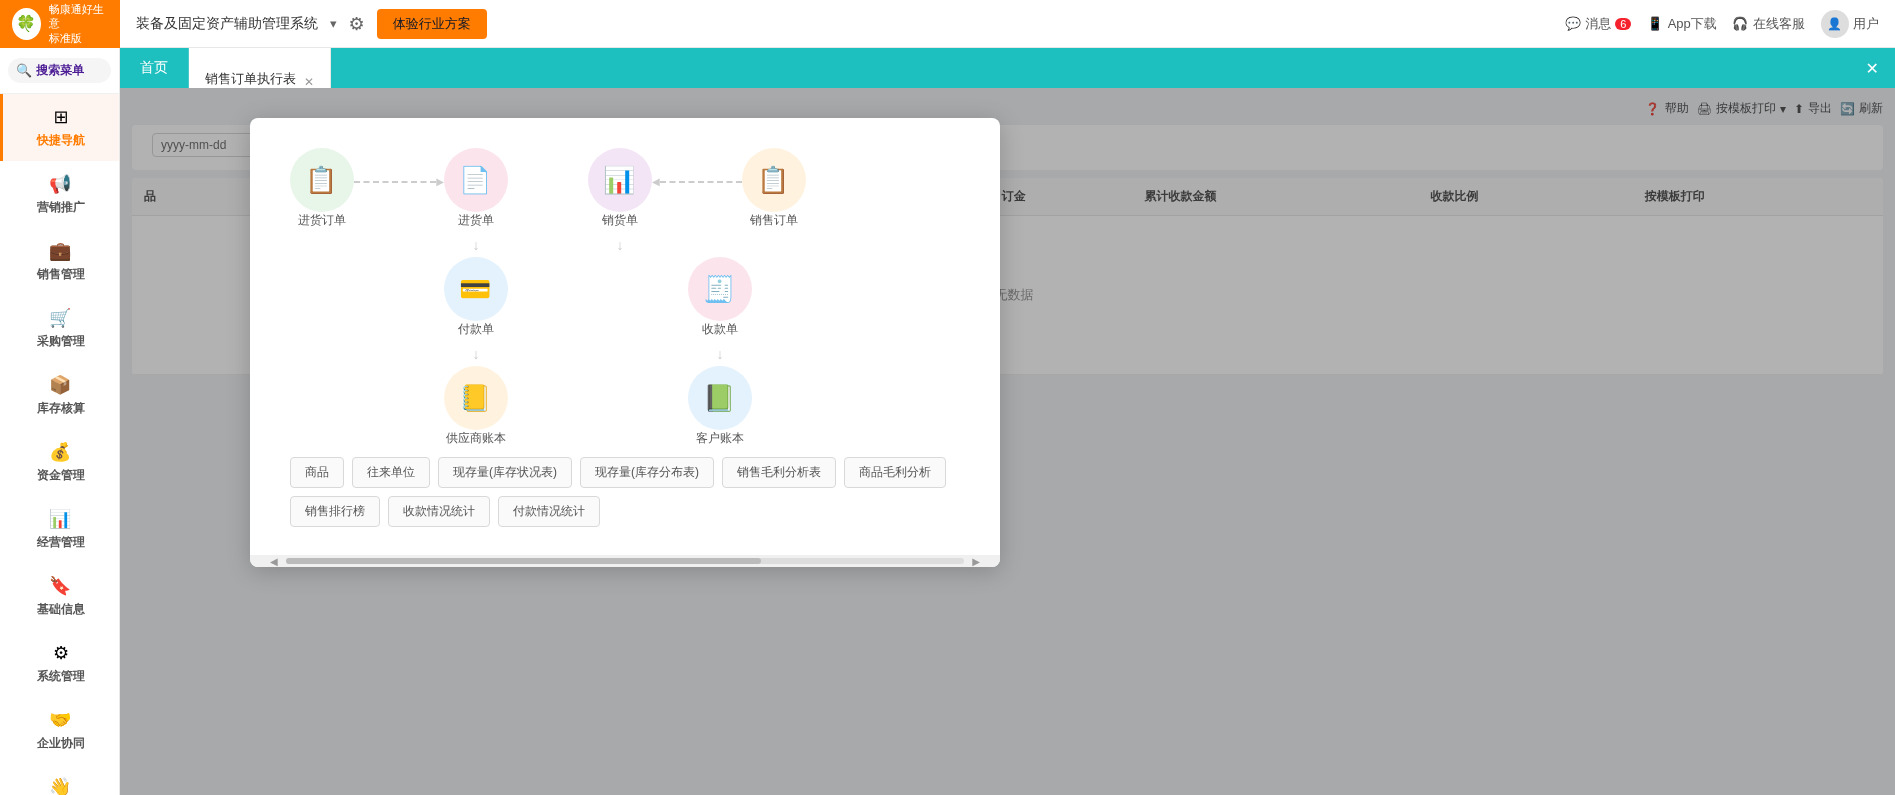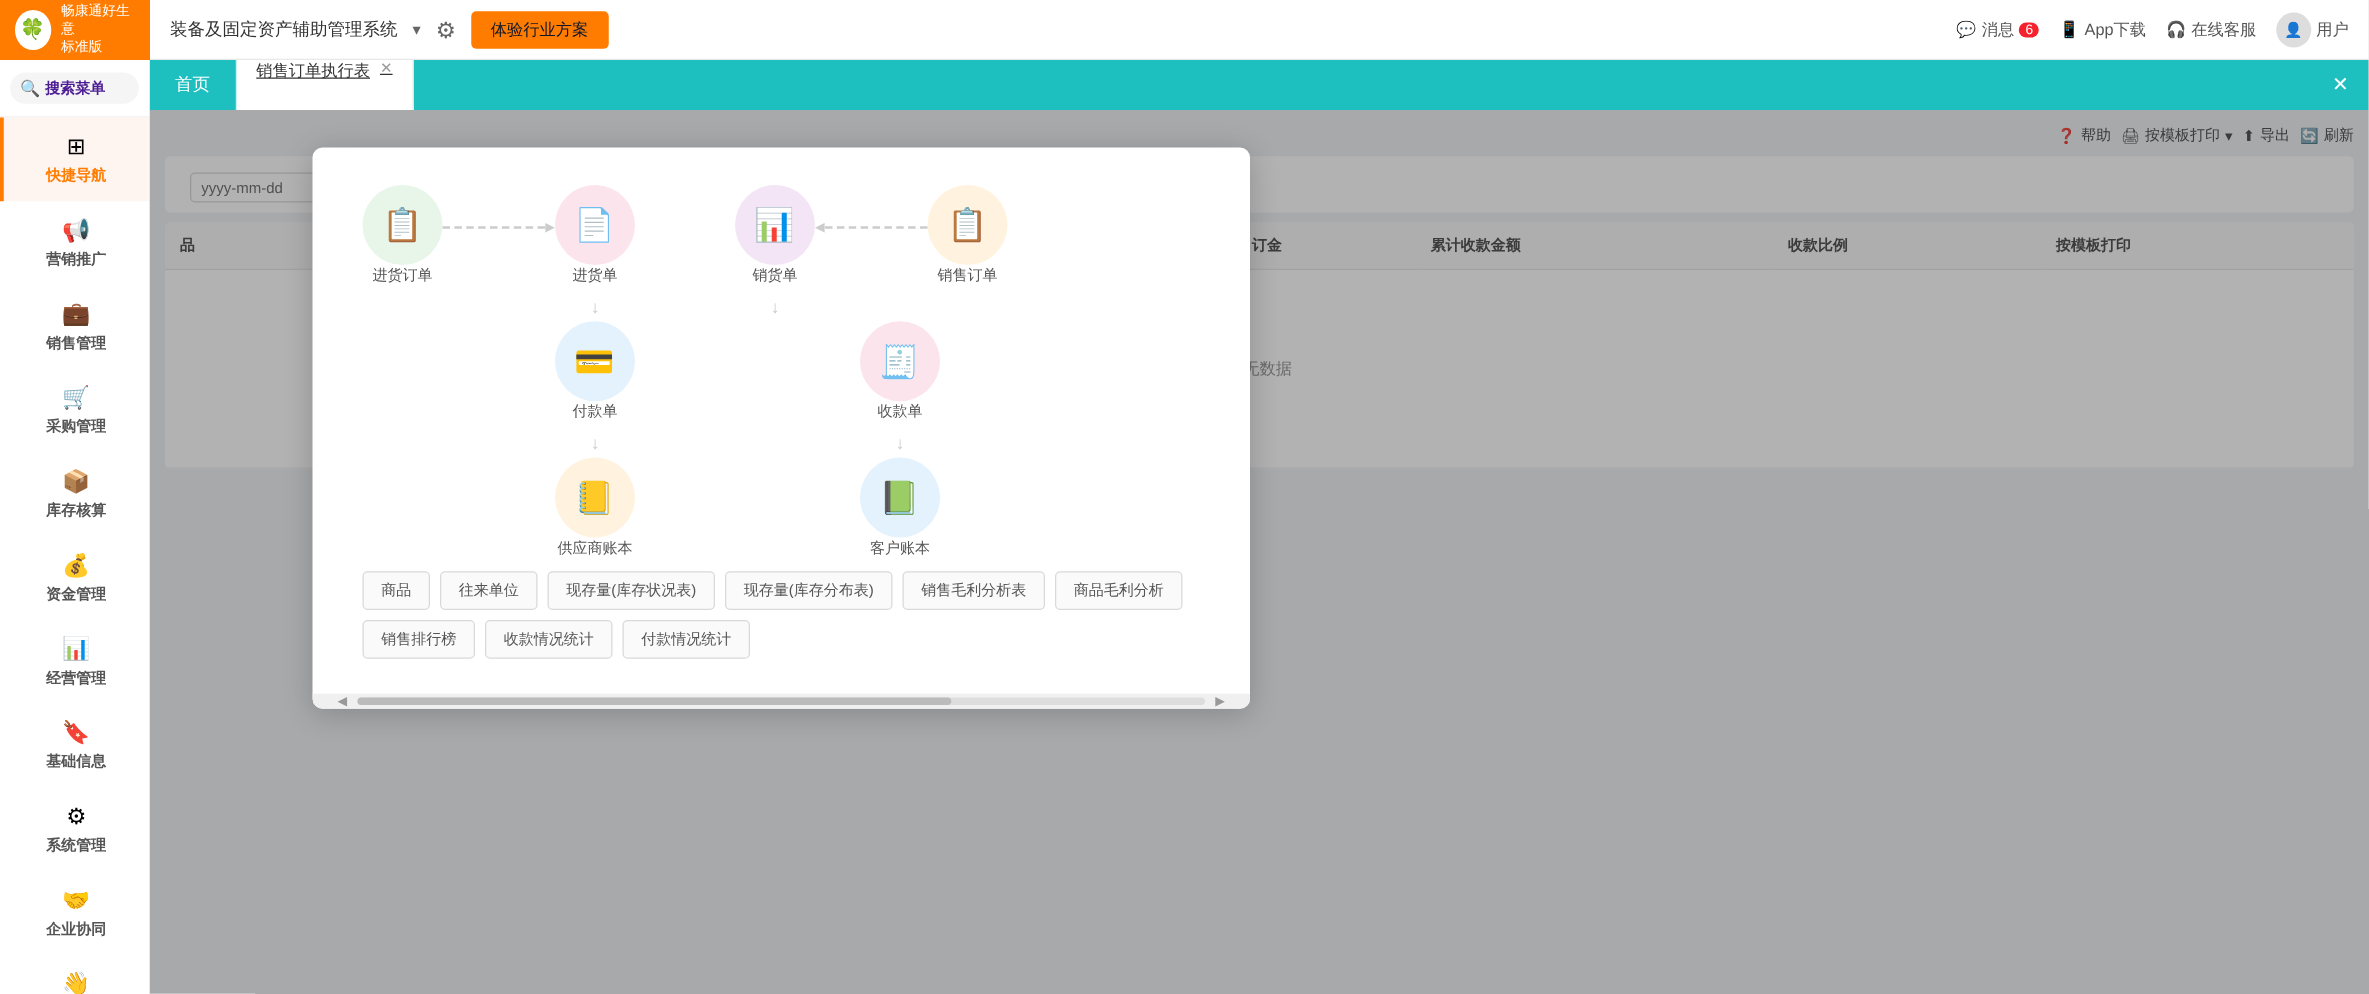"销售订单执行表" .tab-item { align-items: flex-start -> flex-end; text-decoration: underline -> none }
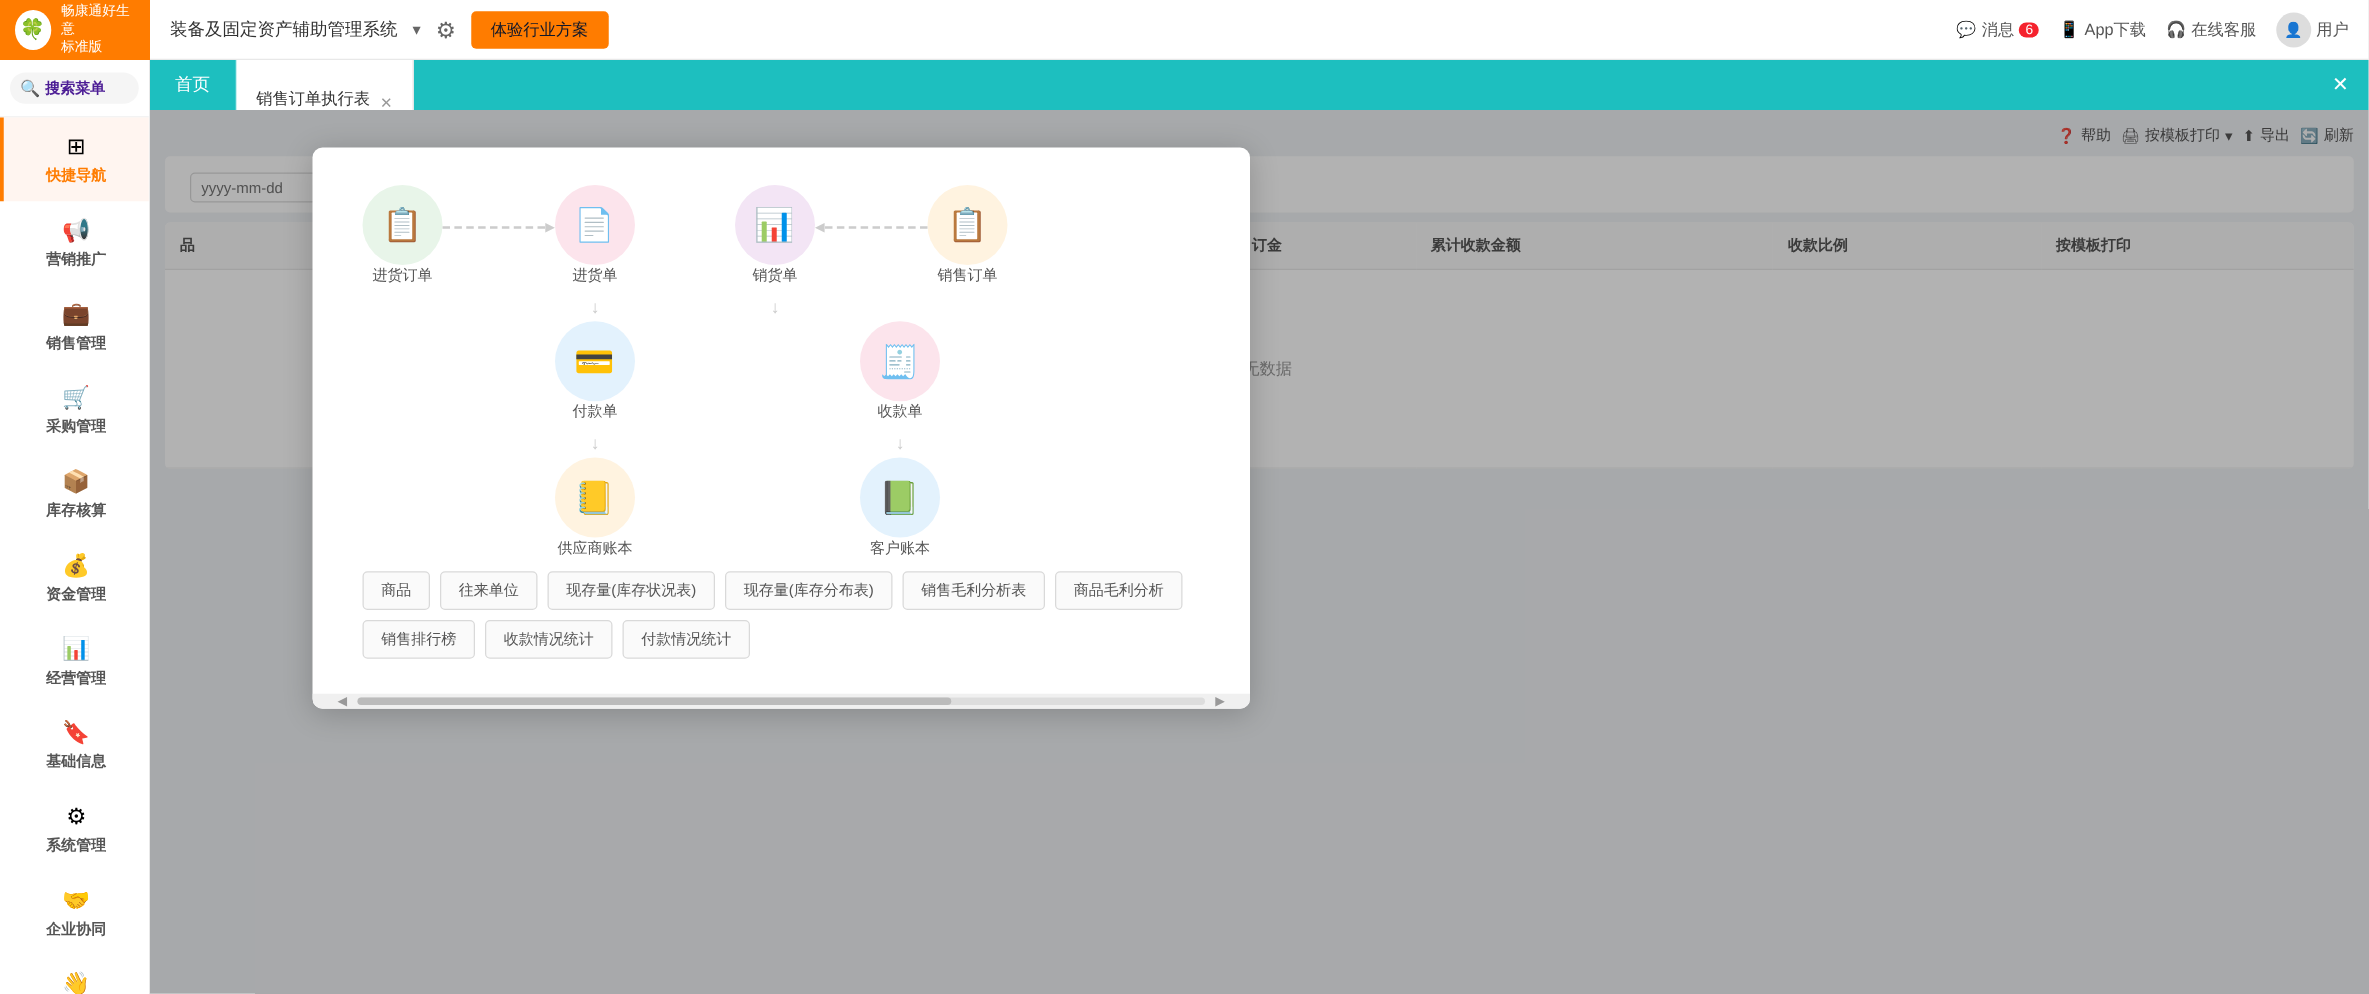"yyyy-mm-dd" .filter-row { align-items: flex-end -> flex-start }
